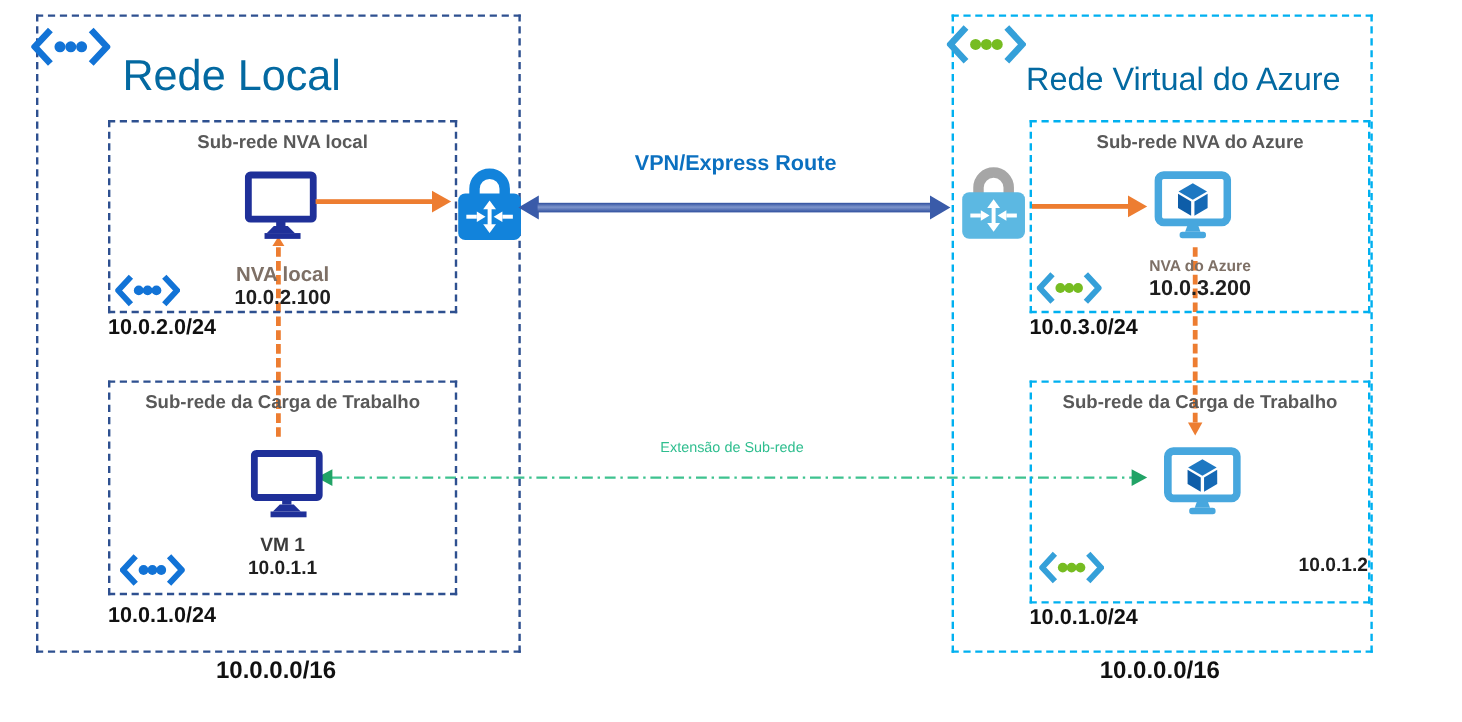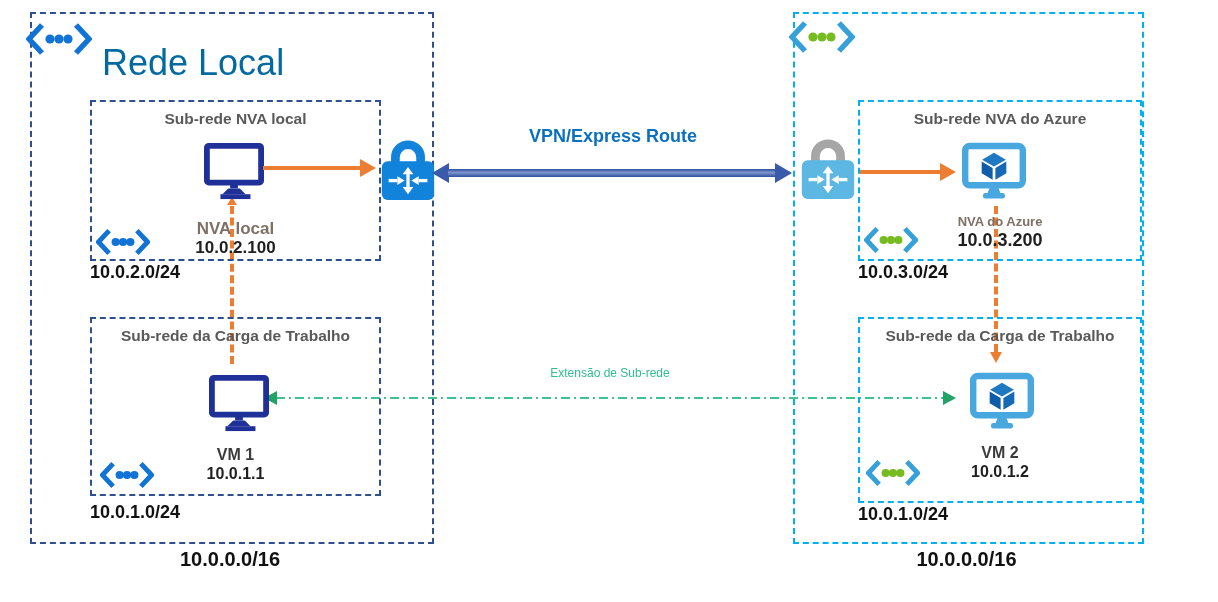"Rede Virtual do Azure" div.net-title { html: none -> <div>Rede Virtual do Azure</div> }
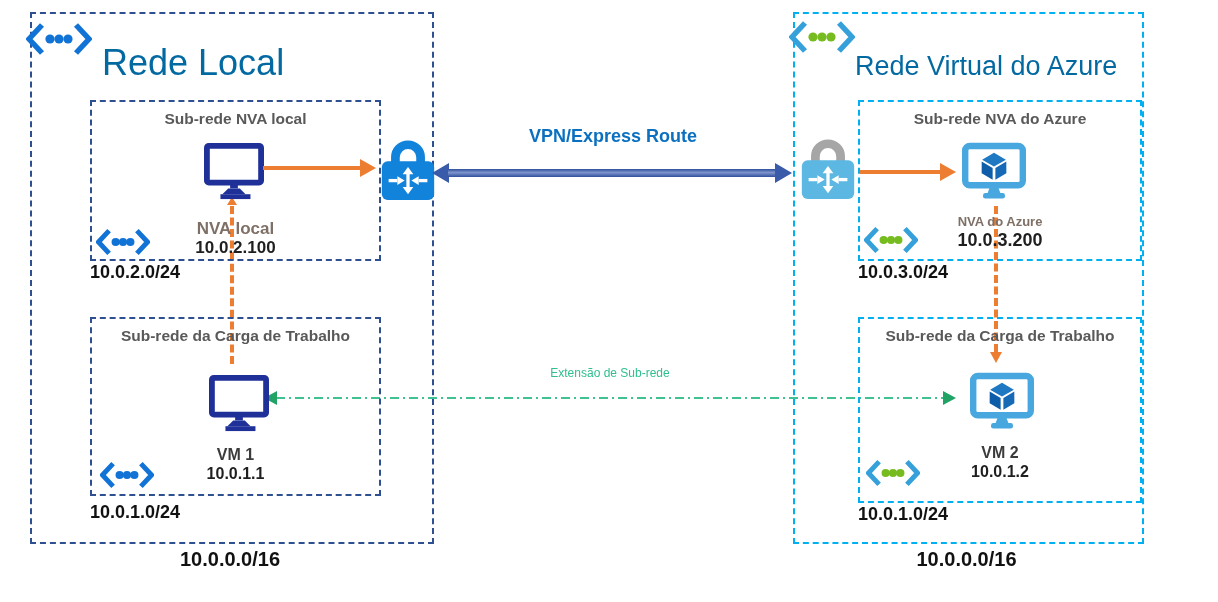"VM 2" div.dev-label { html: <div>VM 2</div> -> none }
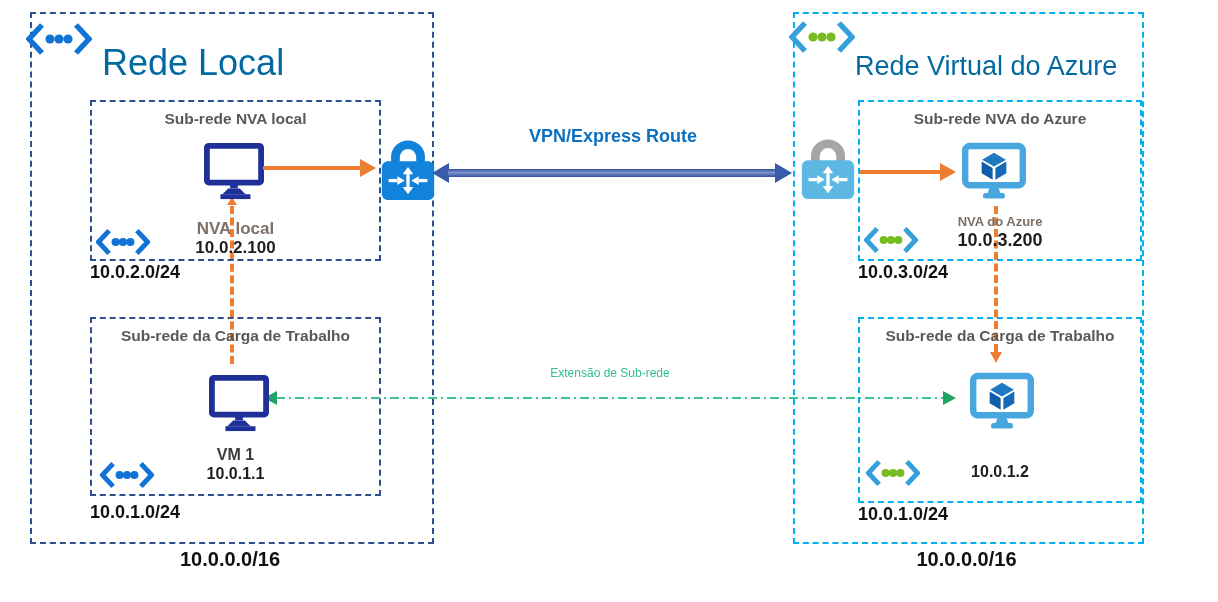"10.0.1.2" div.ip-label { text-align: none -> right }
